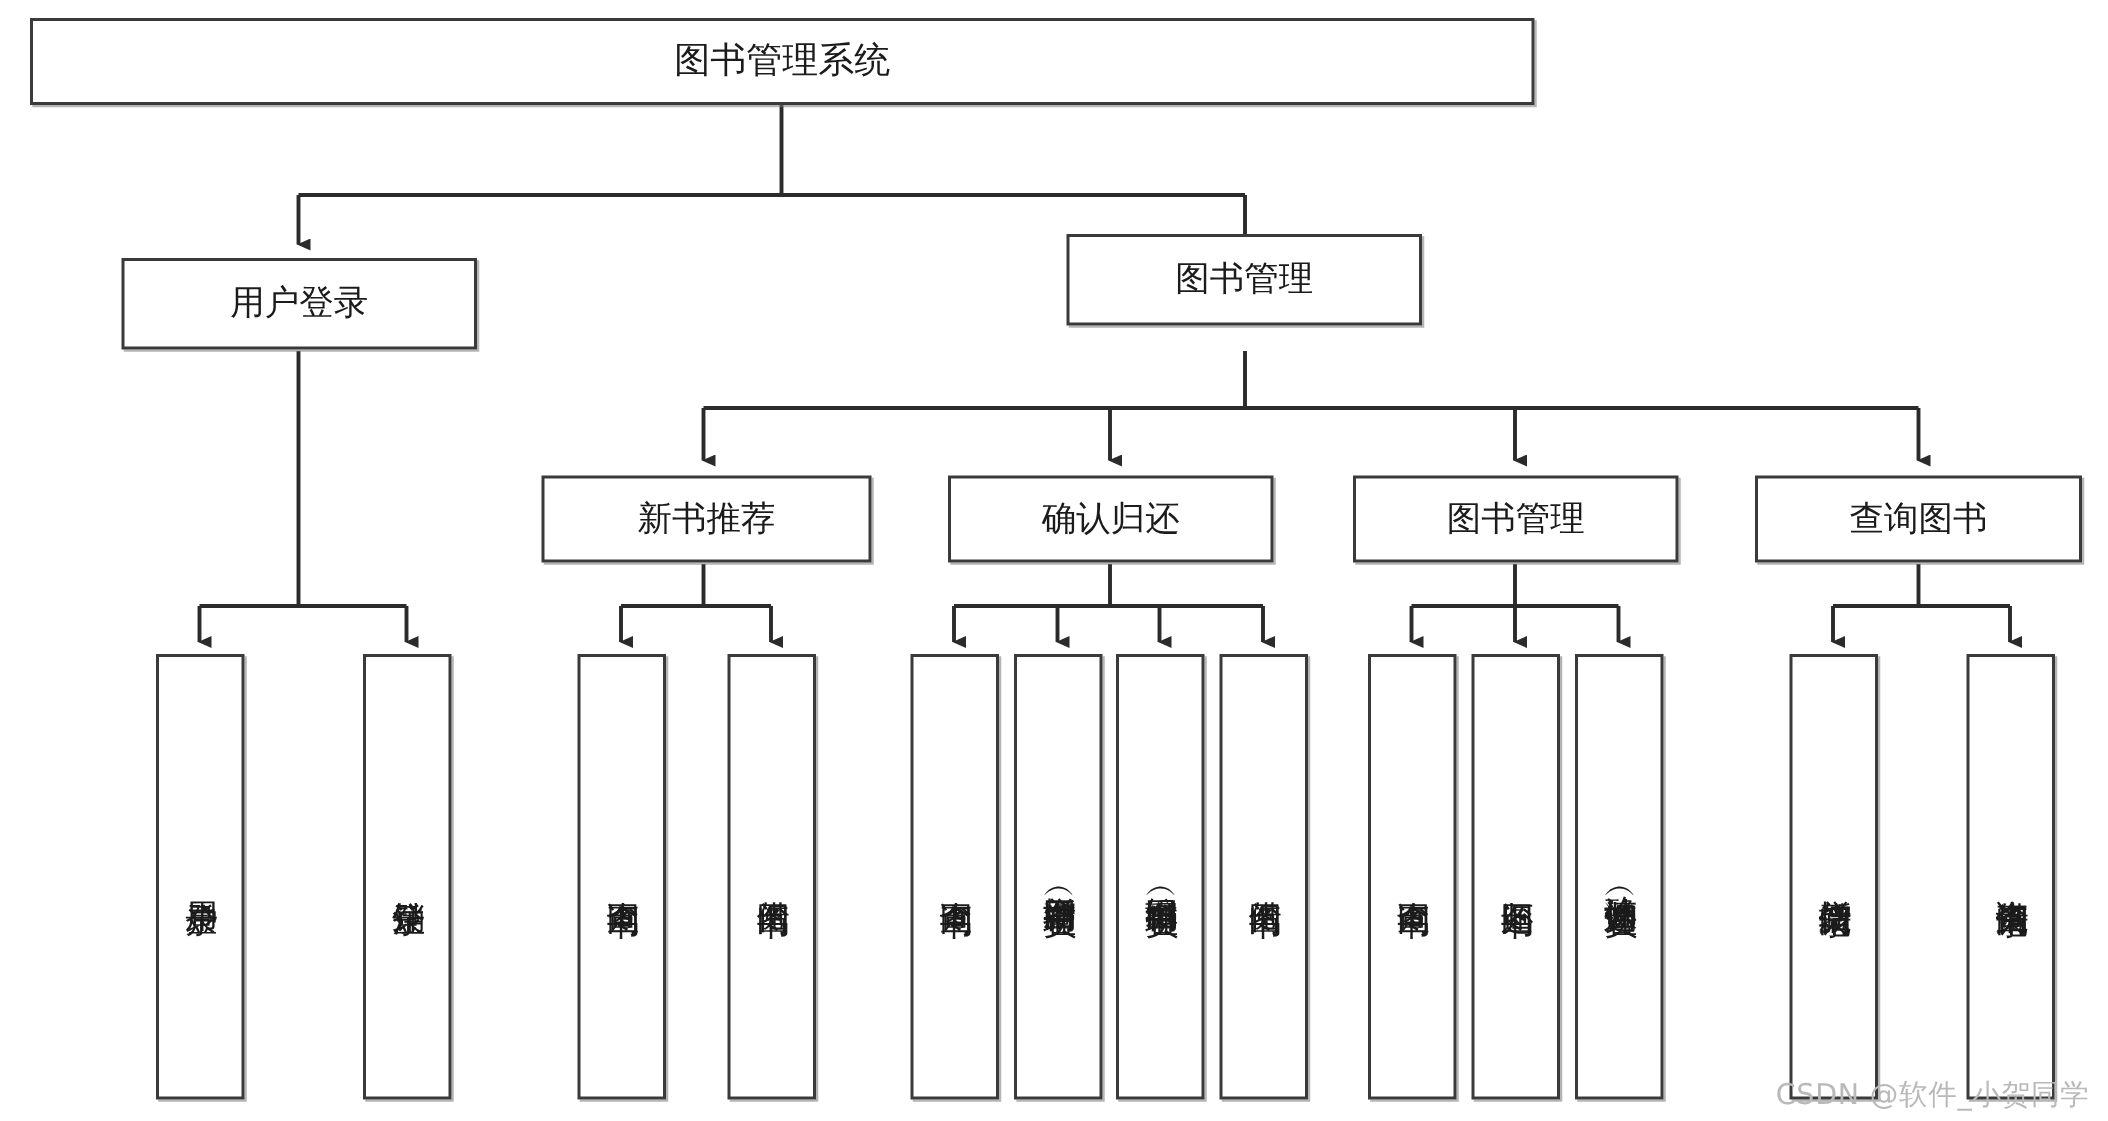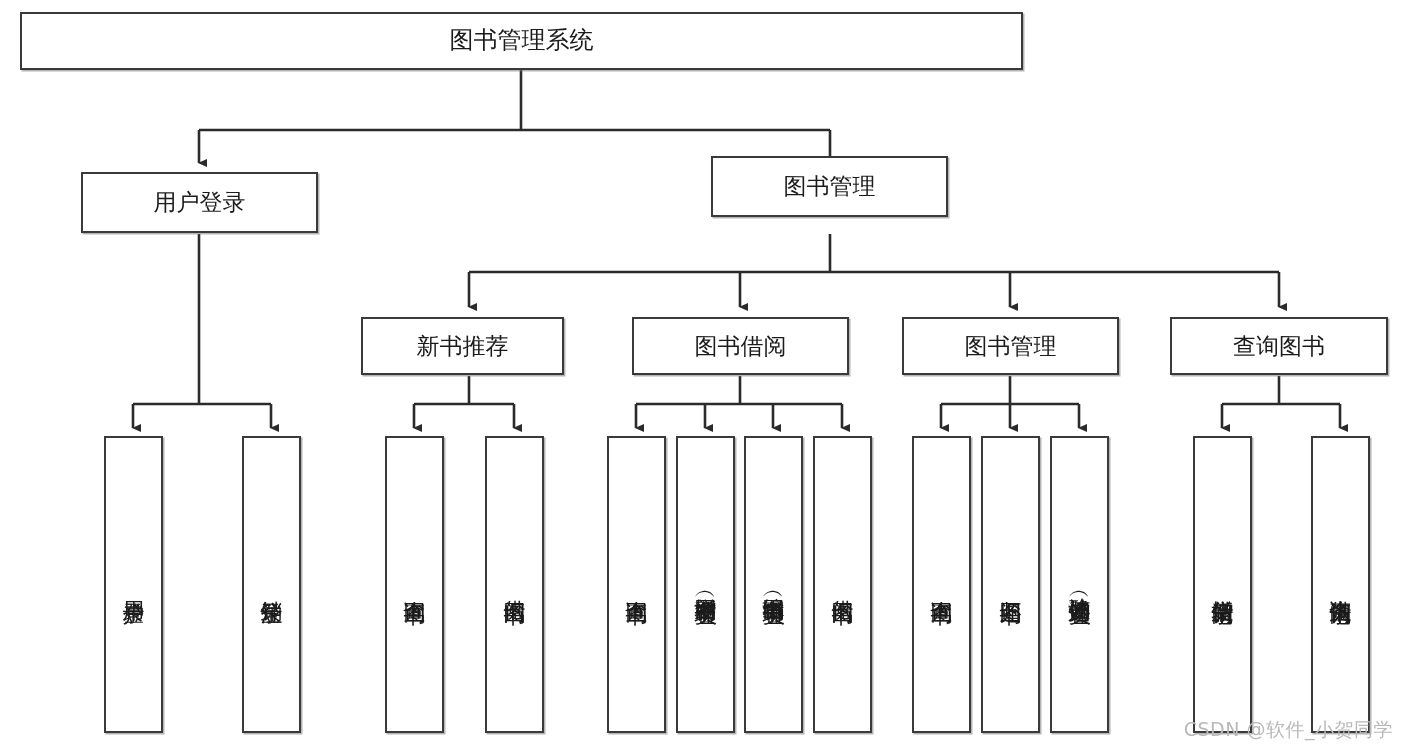"新书推荐" div.node { width: 203px -> 220px }
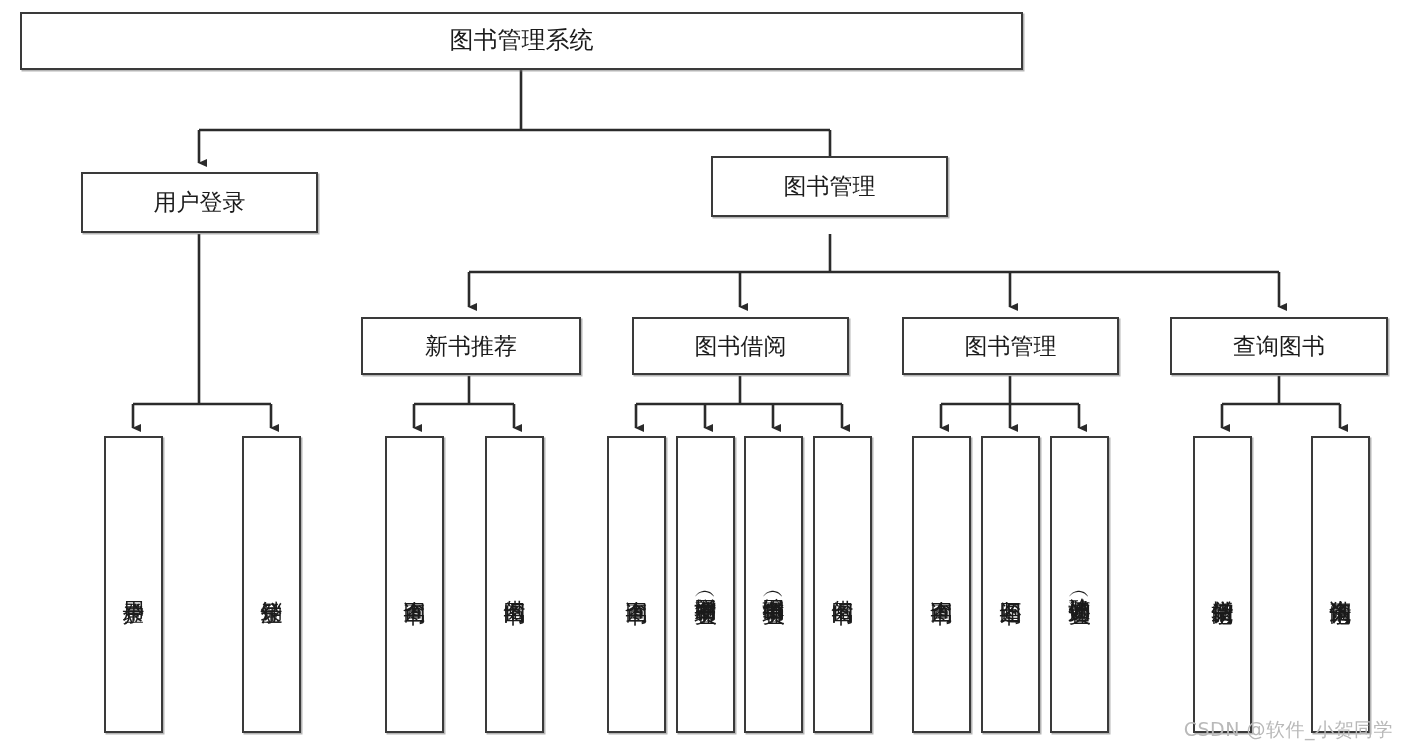"图书借阅" span.node-label { text: 图书借阅 -> 确认归还 }
